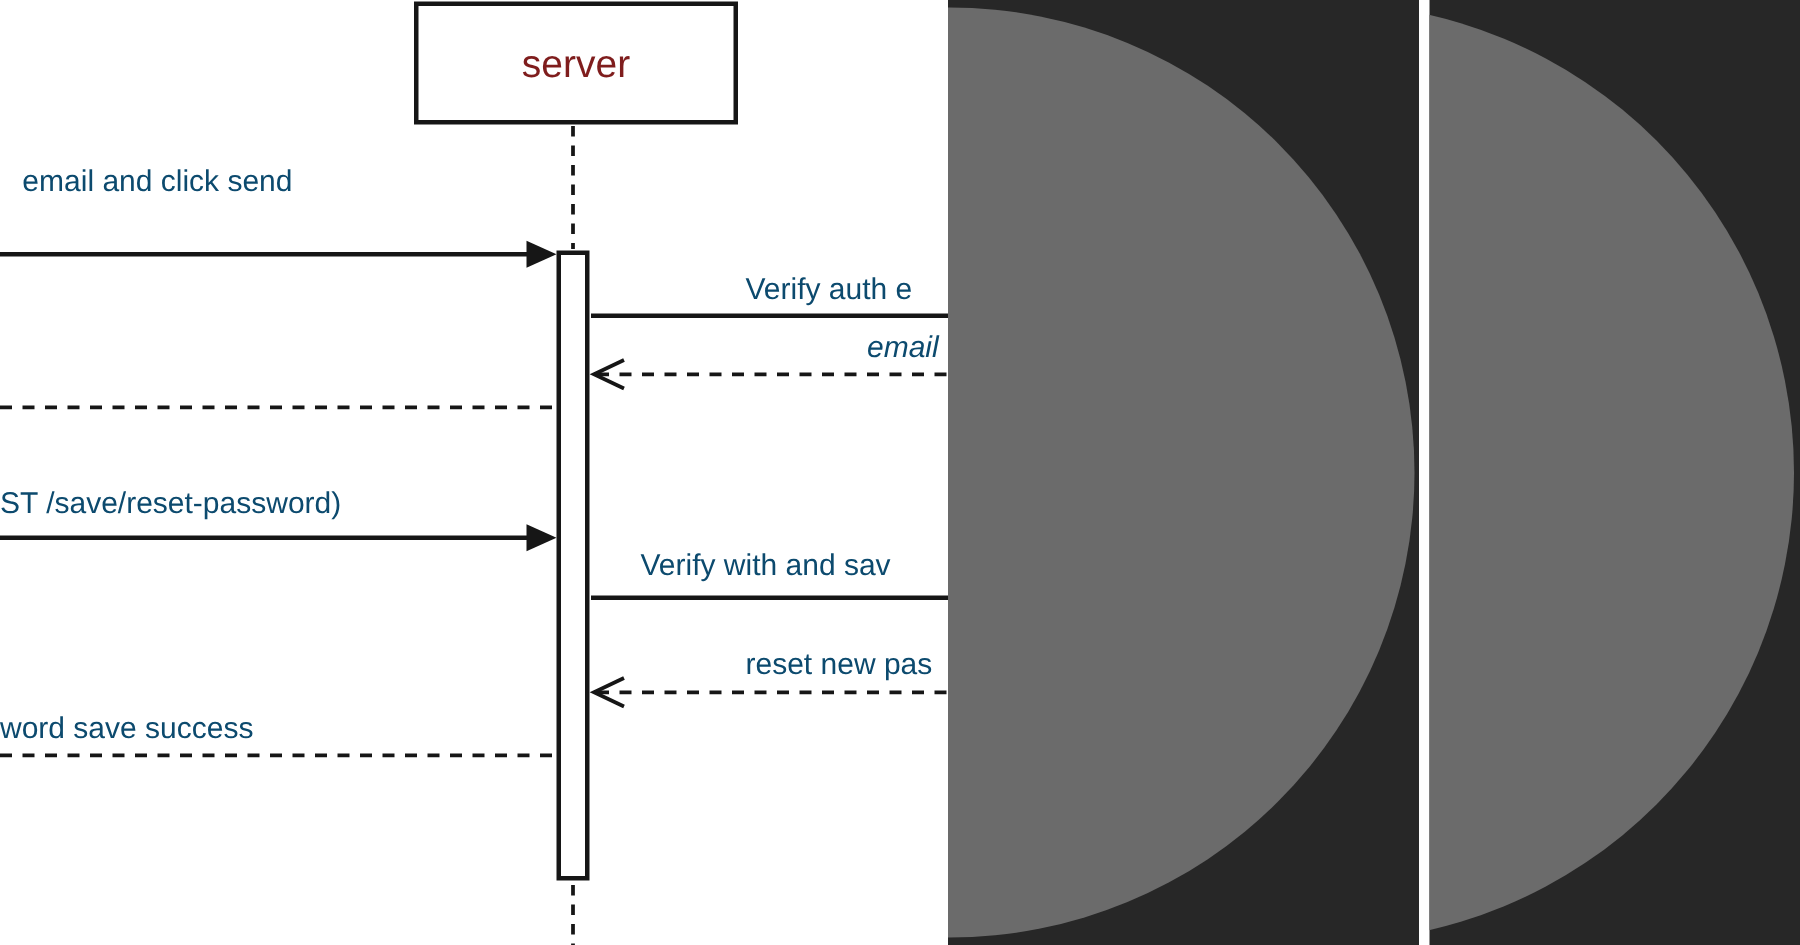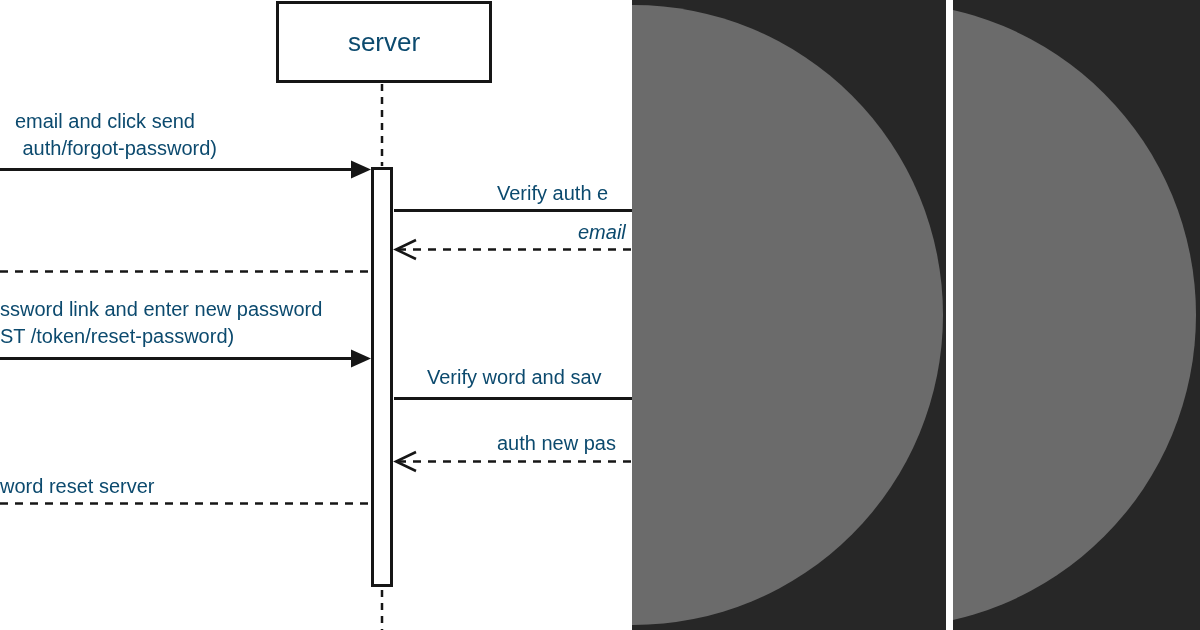"server" .server-box { color: #0c4a6e -> #7f1d1d }
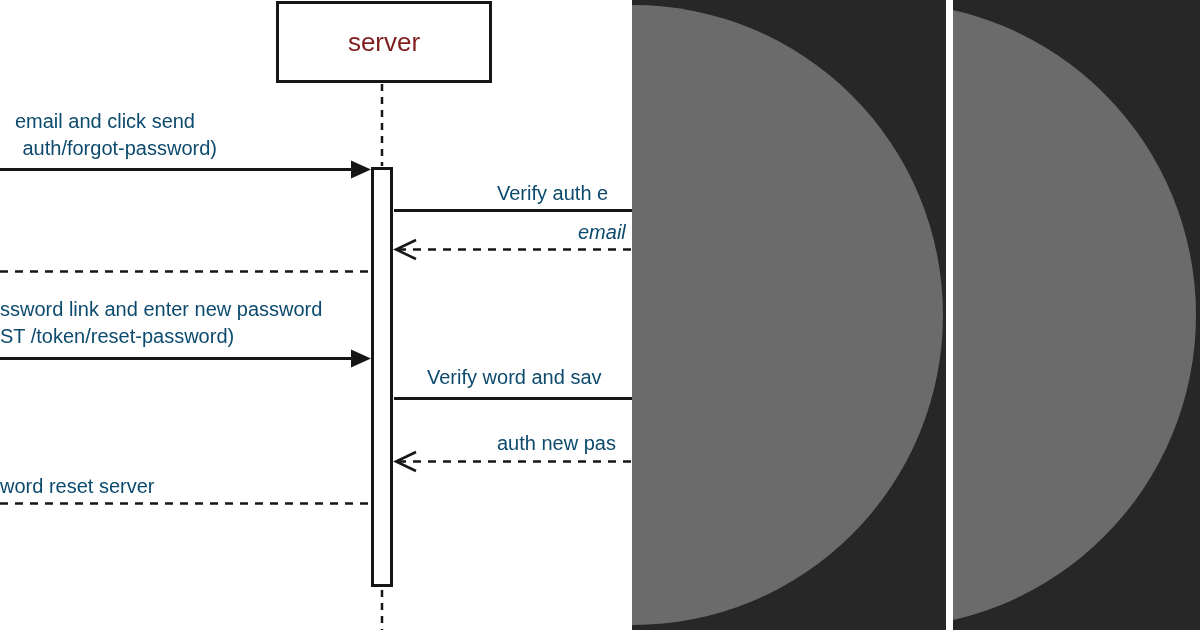"auth/forgot-password)" div.msg-label { html: <div>auth/forgot-password)</div> -> none }
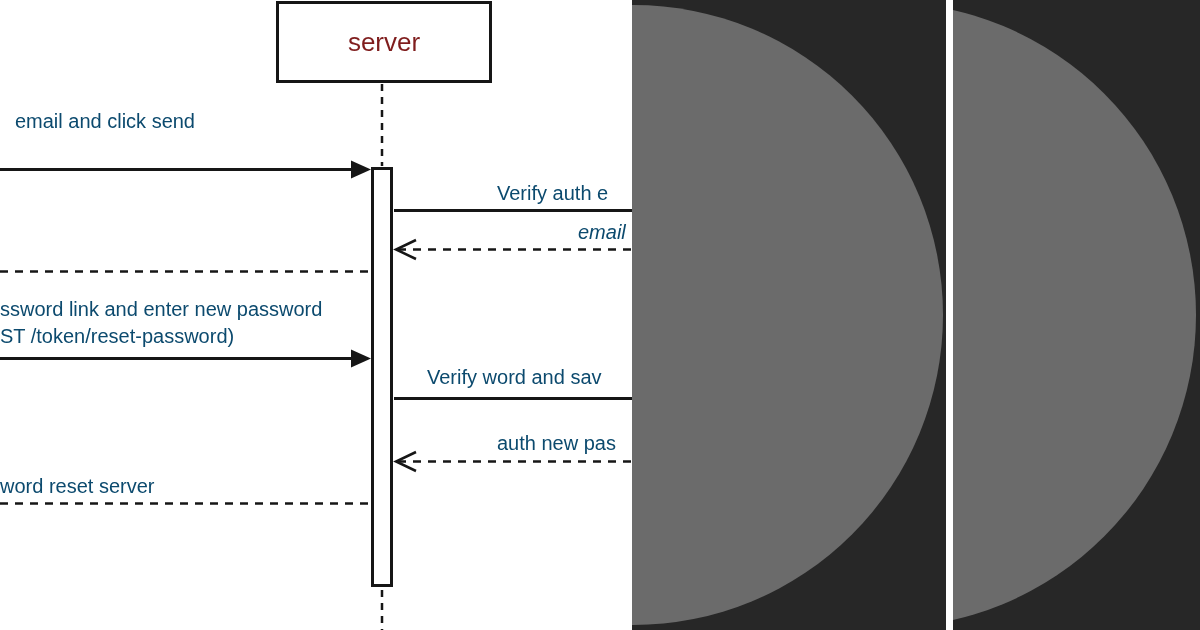"ssword link and enter new" div.msg-label { html: <div>ssword link and enter new password</div> -> none }
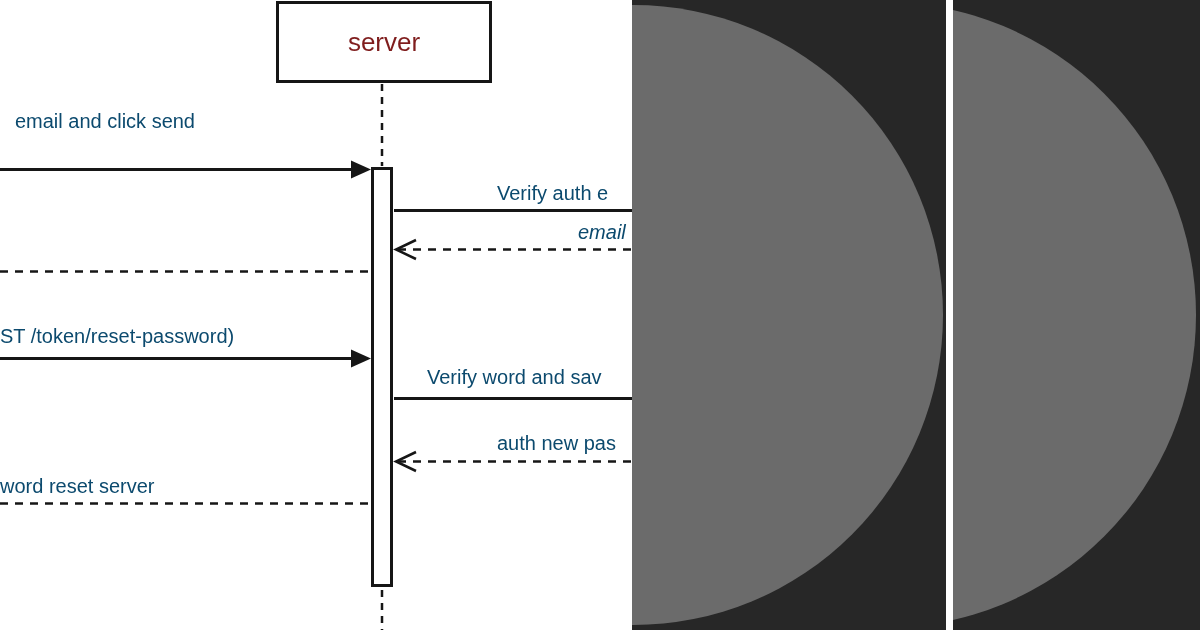"ST /token/reset-password)" div.msg-label { text: /token/reset-password -> /save/reset-password }
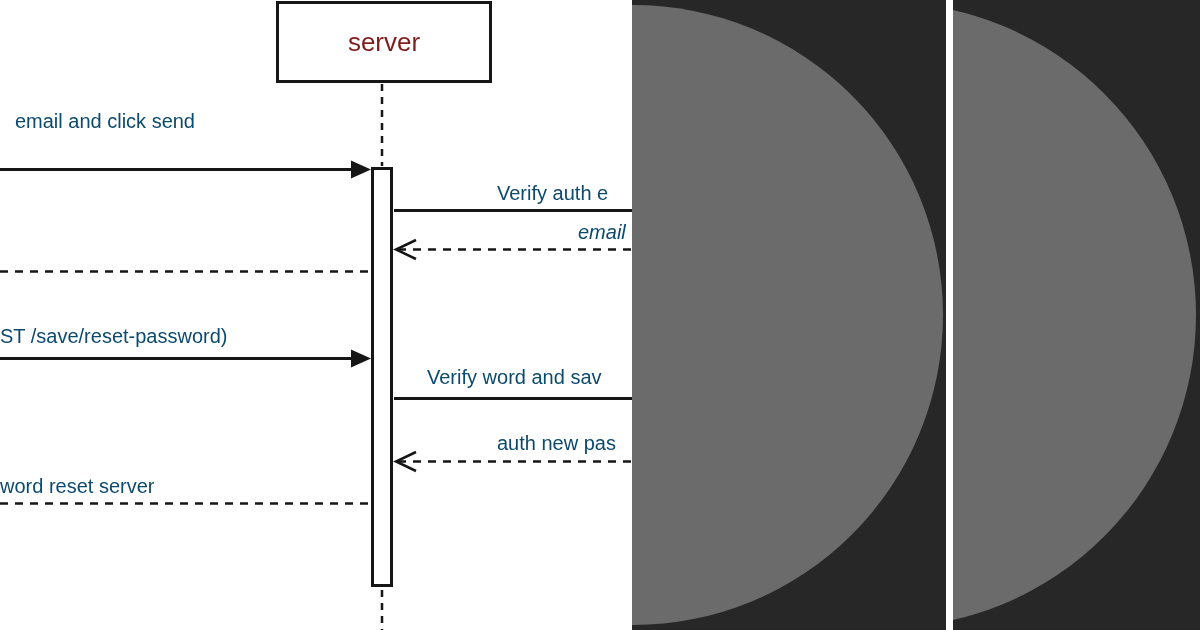"Verify word and sav" div.msg-label { text: word -> with }
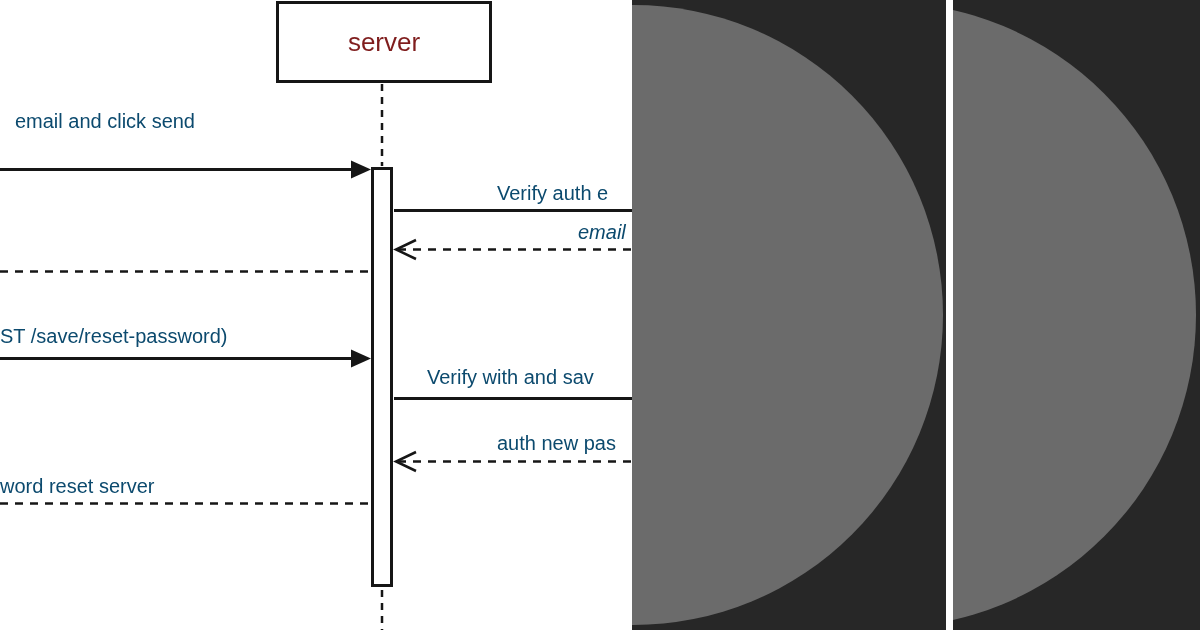"auth new pas" div.msg-label { text: auth -> reset }
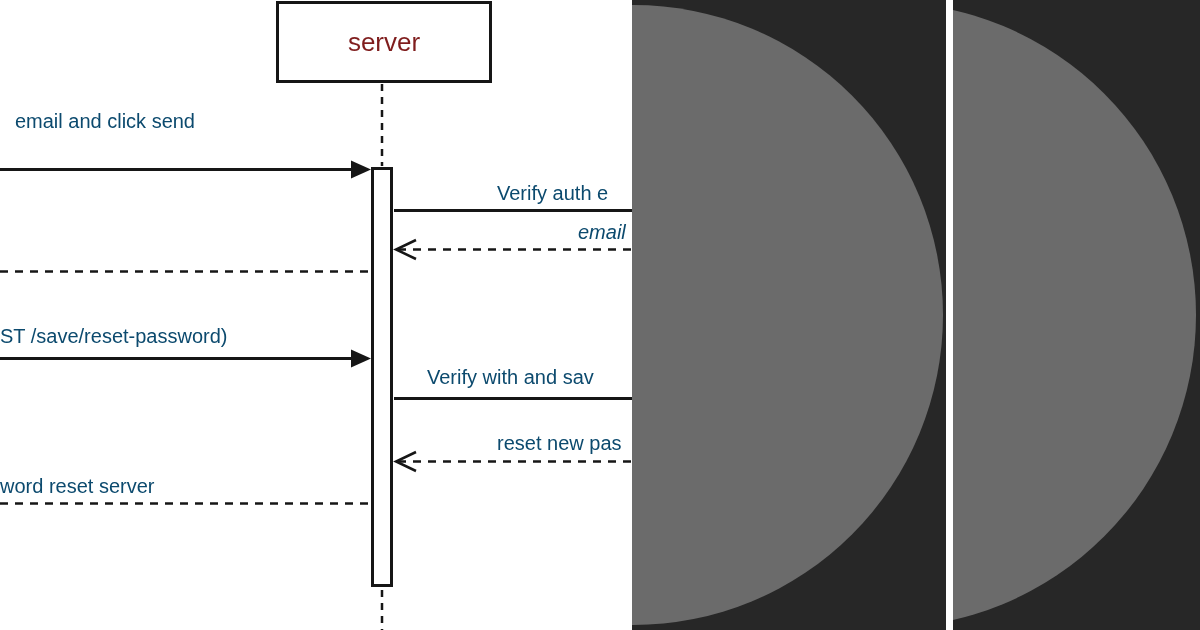"word reset server" div.msg-label { text: reset server -> save success }
